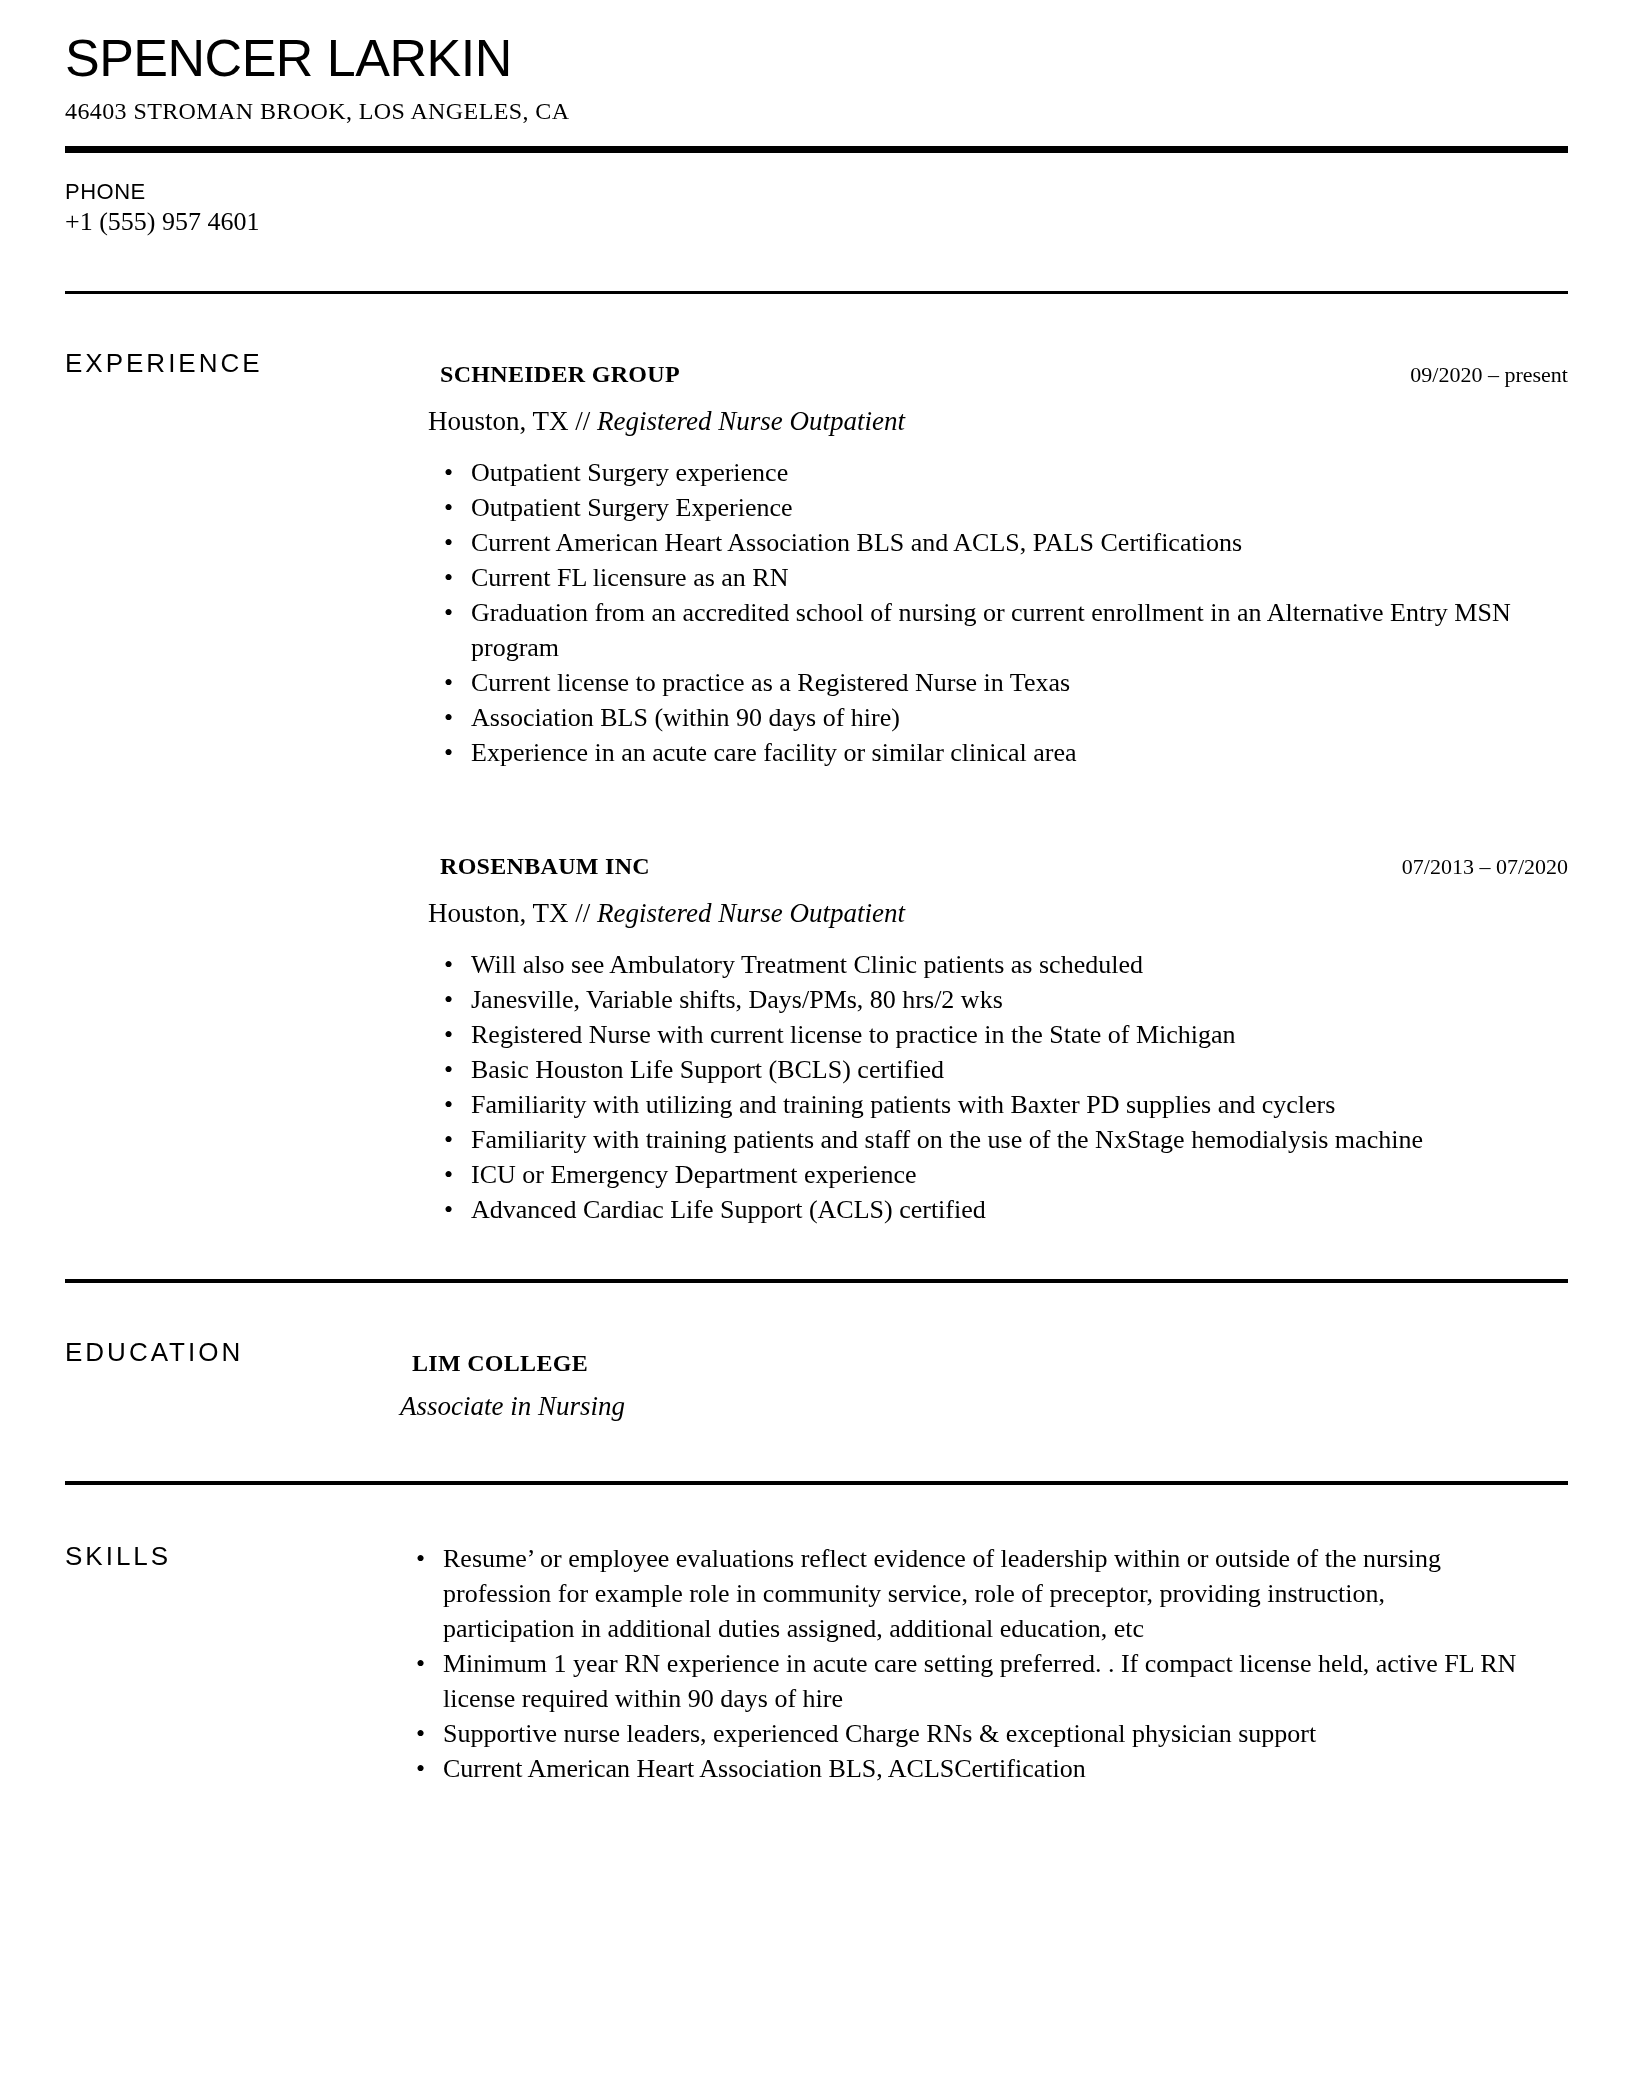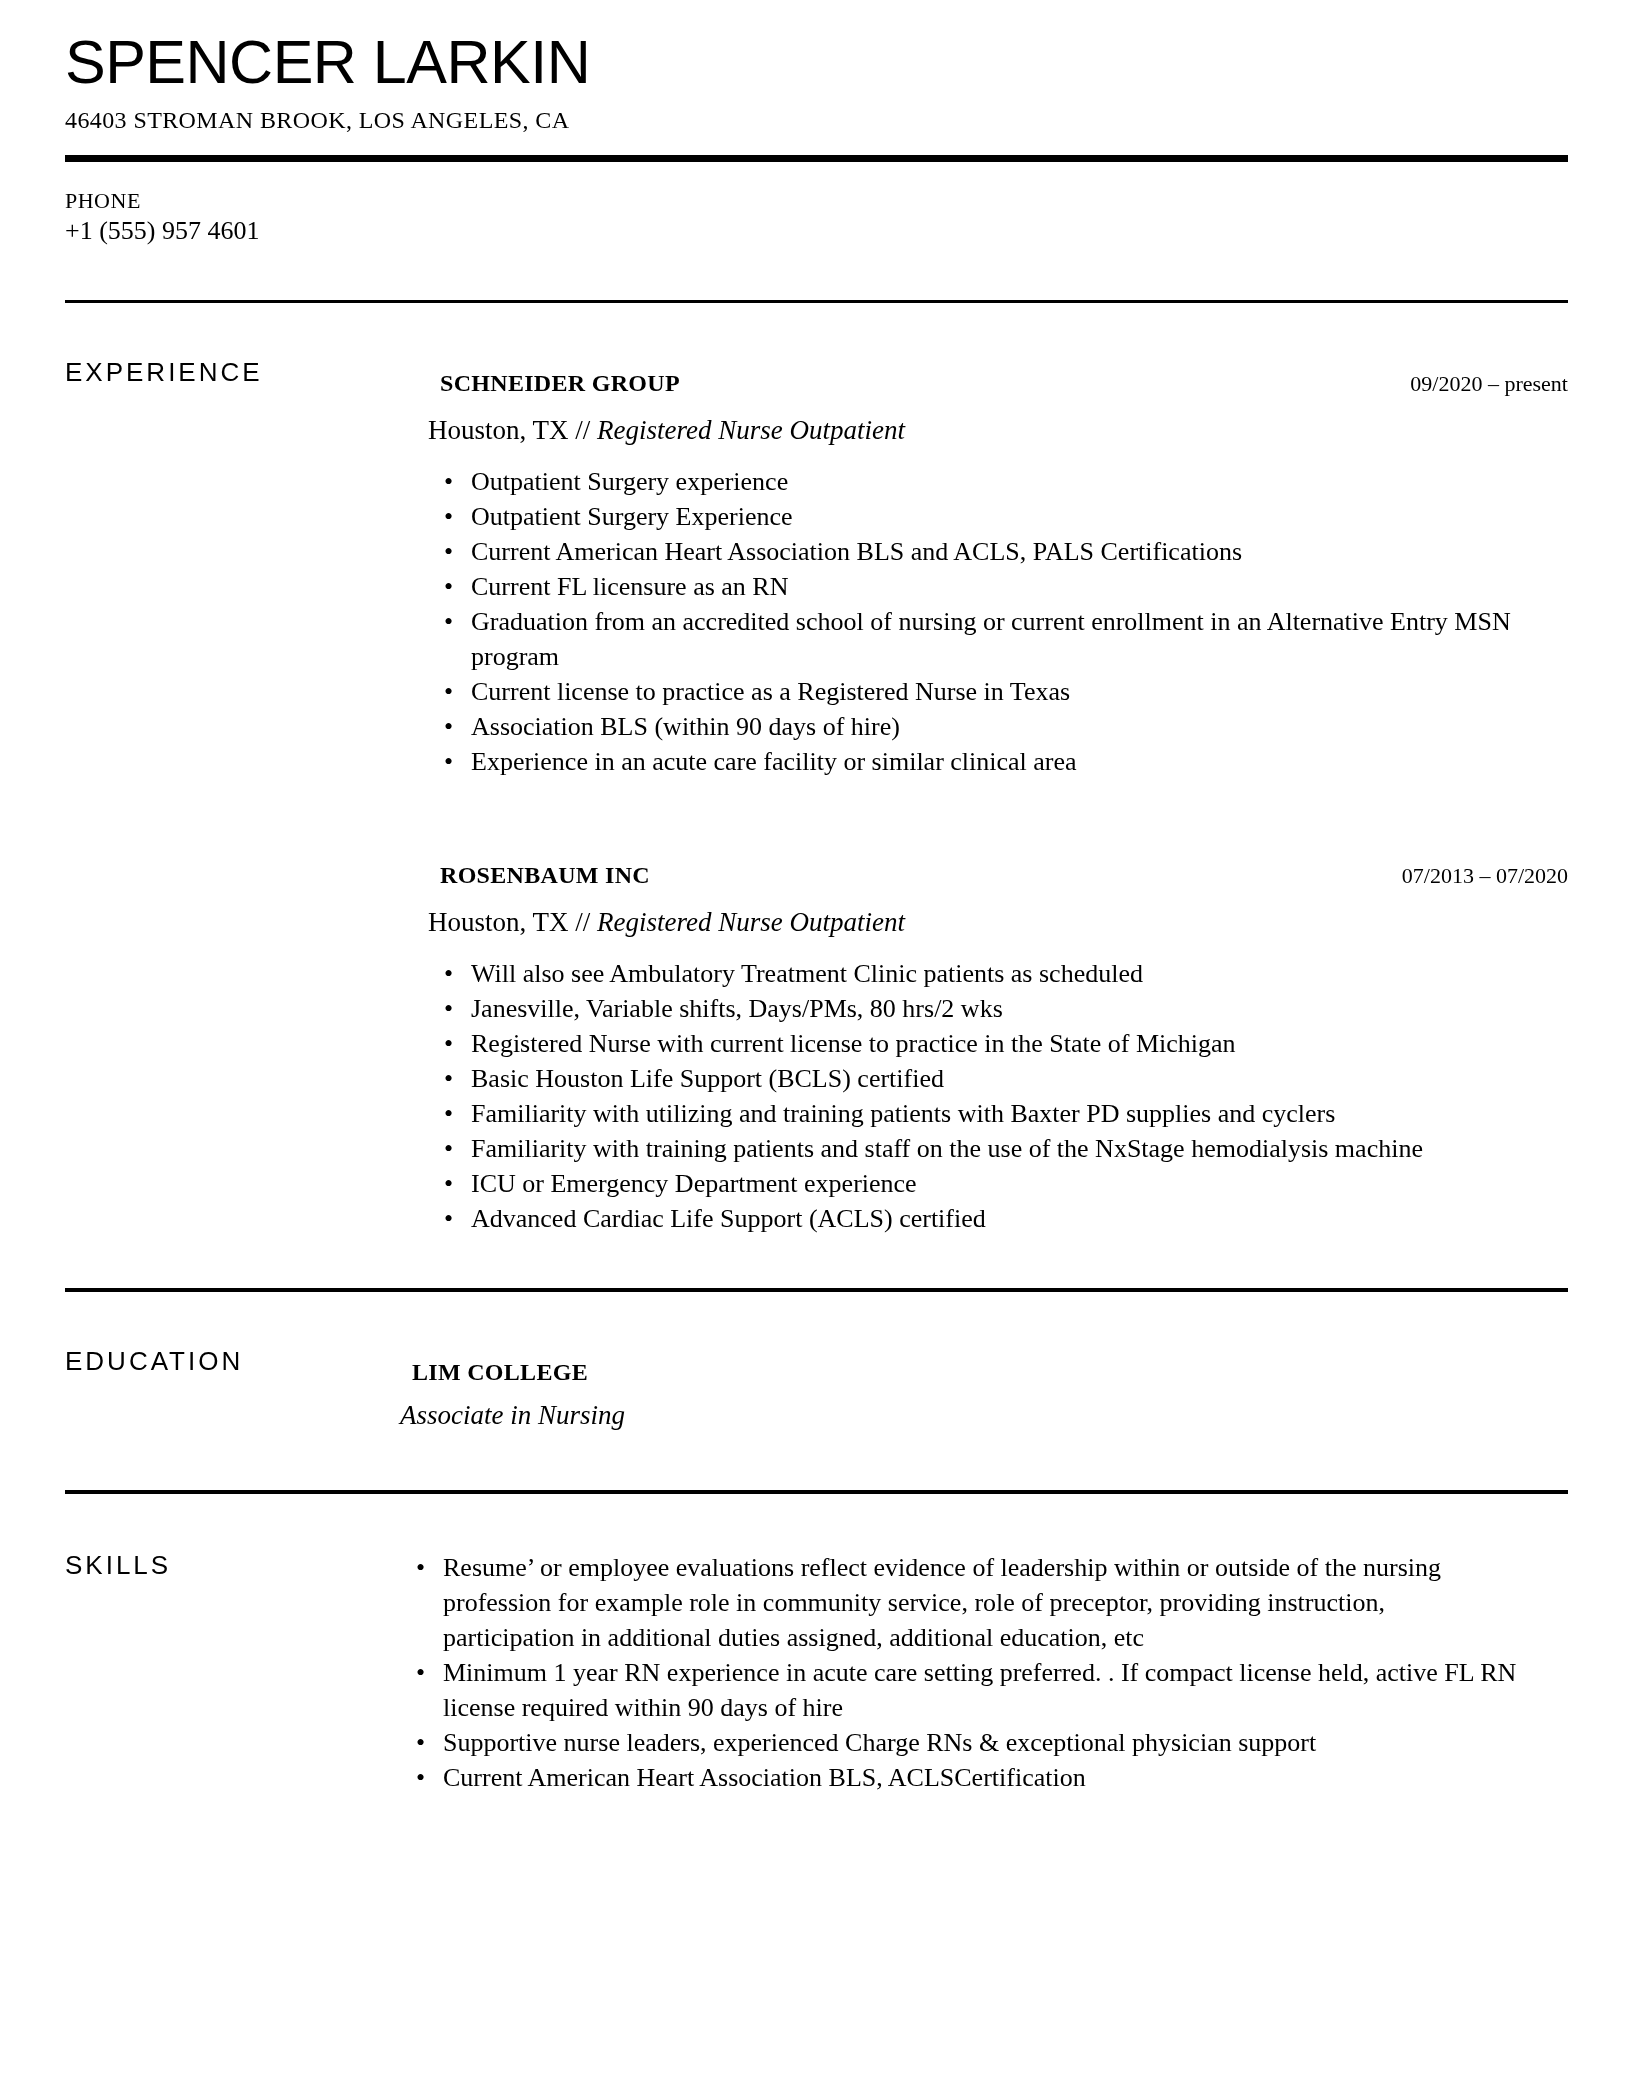"SPENCER LARKIN" .name { font-size: 61px -> 52px }
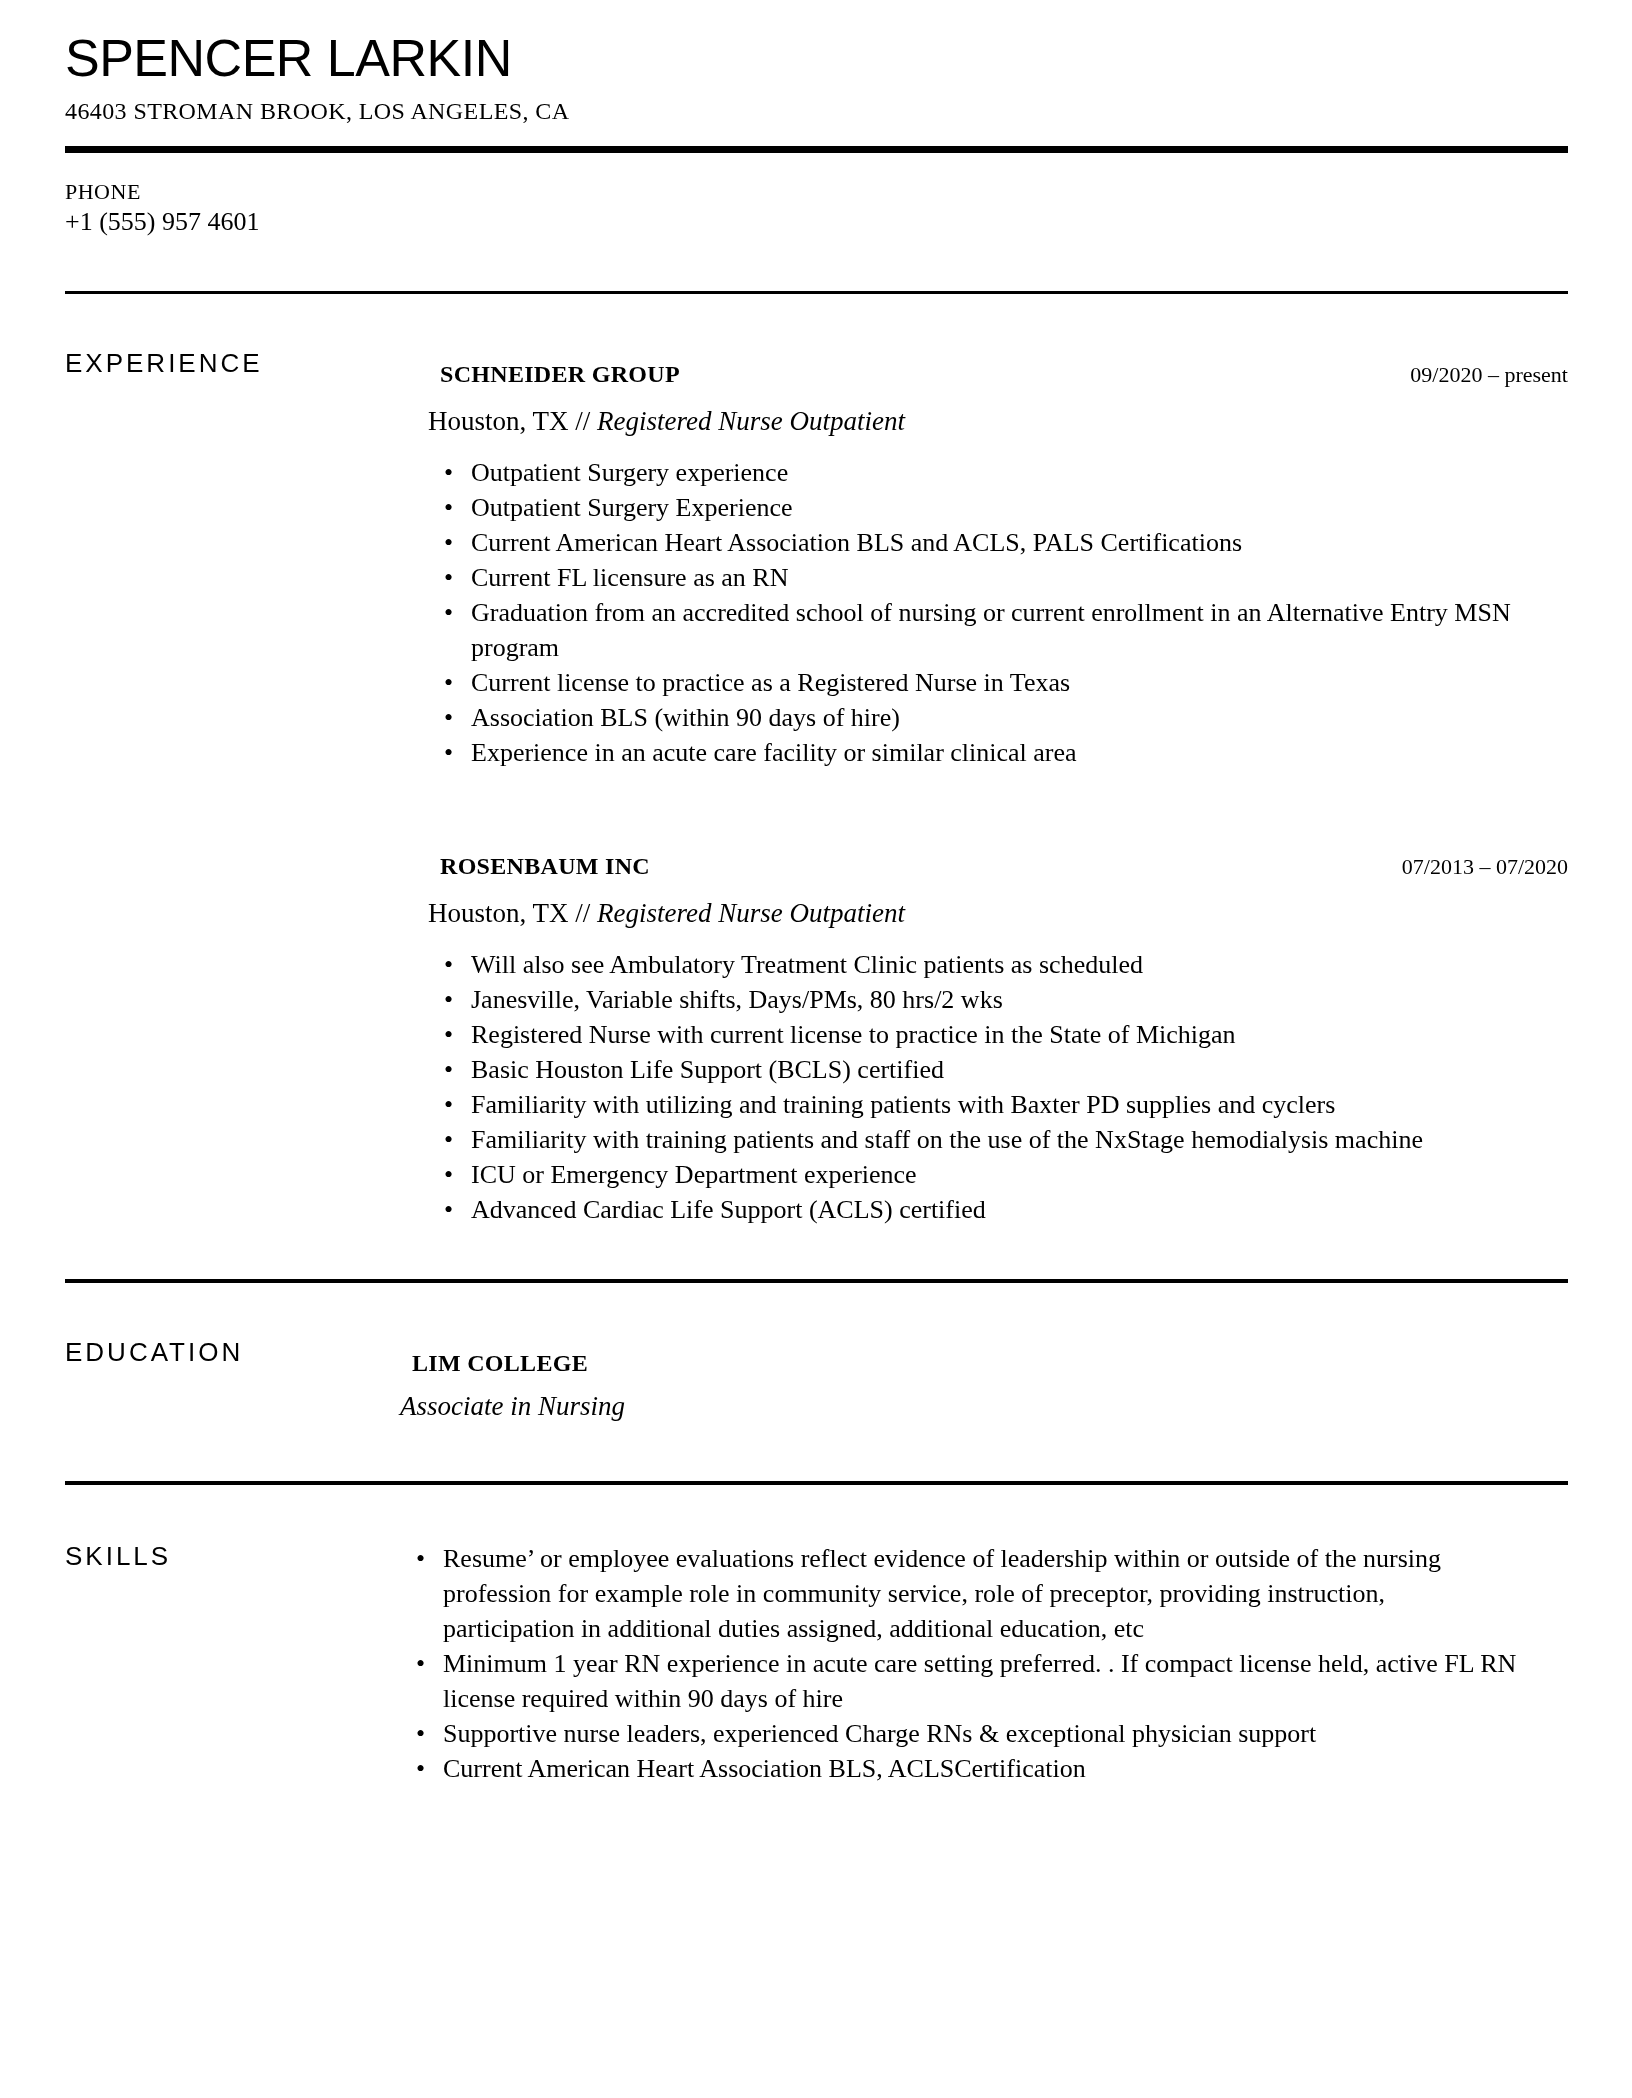"PHONE" .contact-label { font-family: Liberation Serif, serif -> Liberation Sans, sans-serif }
